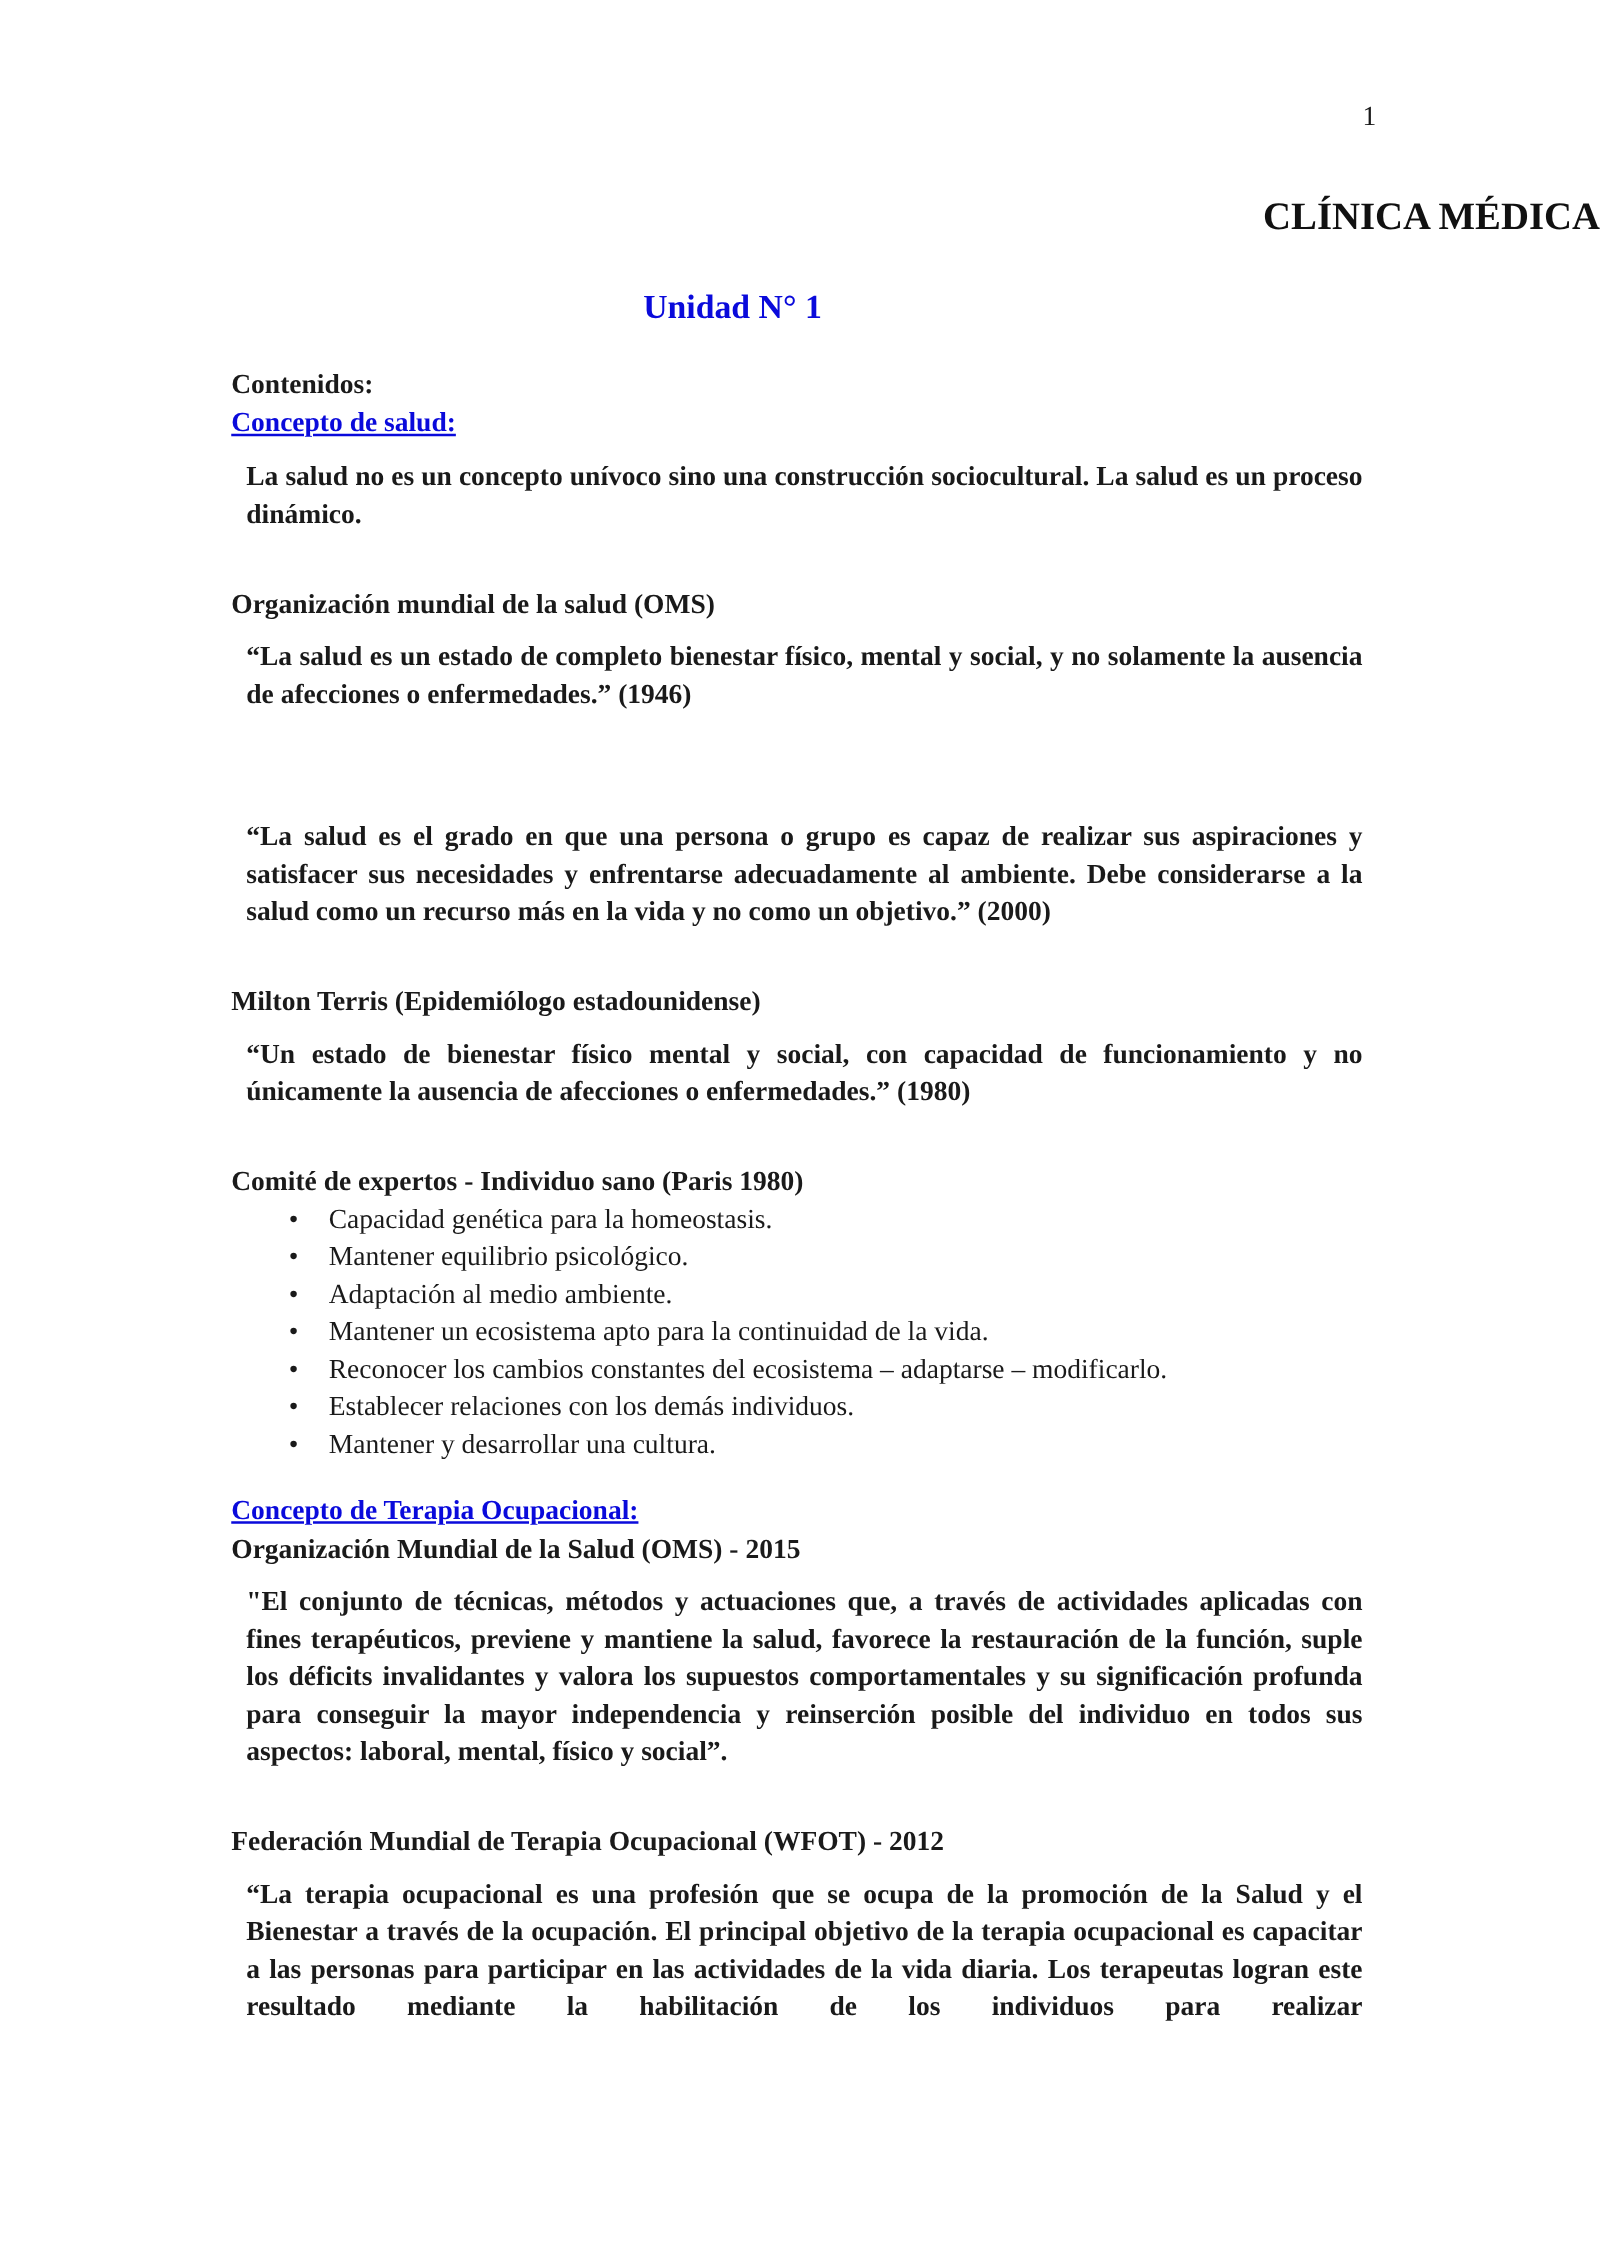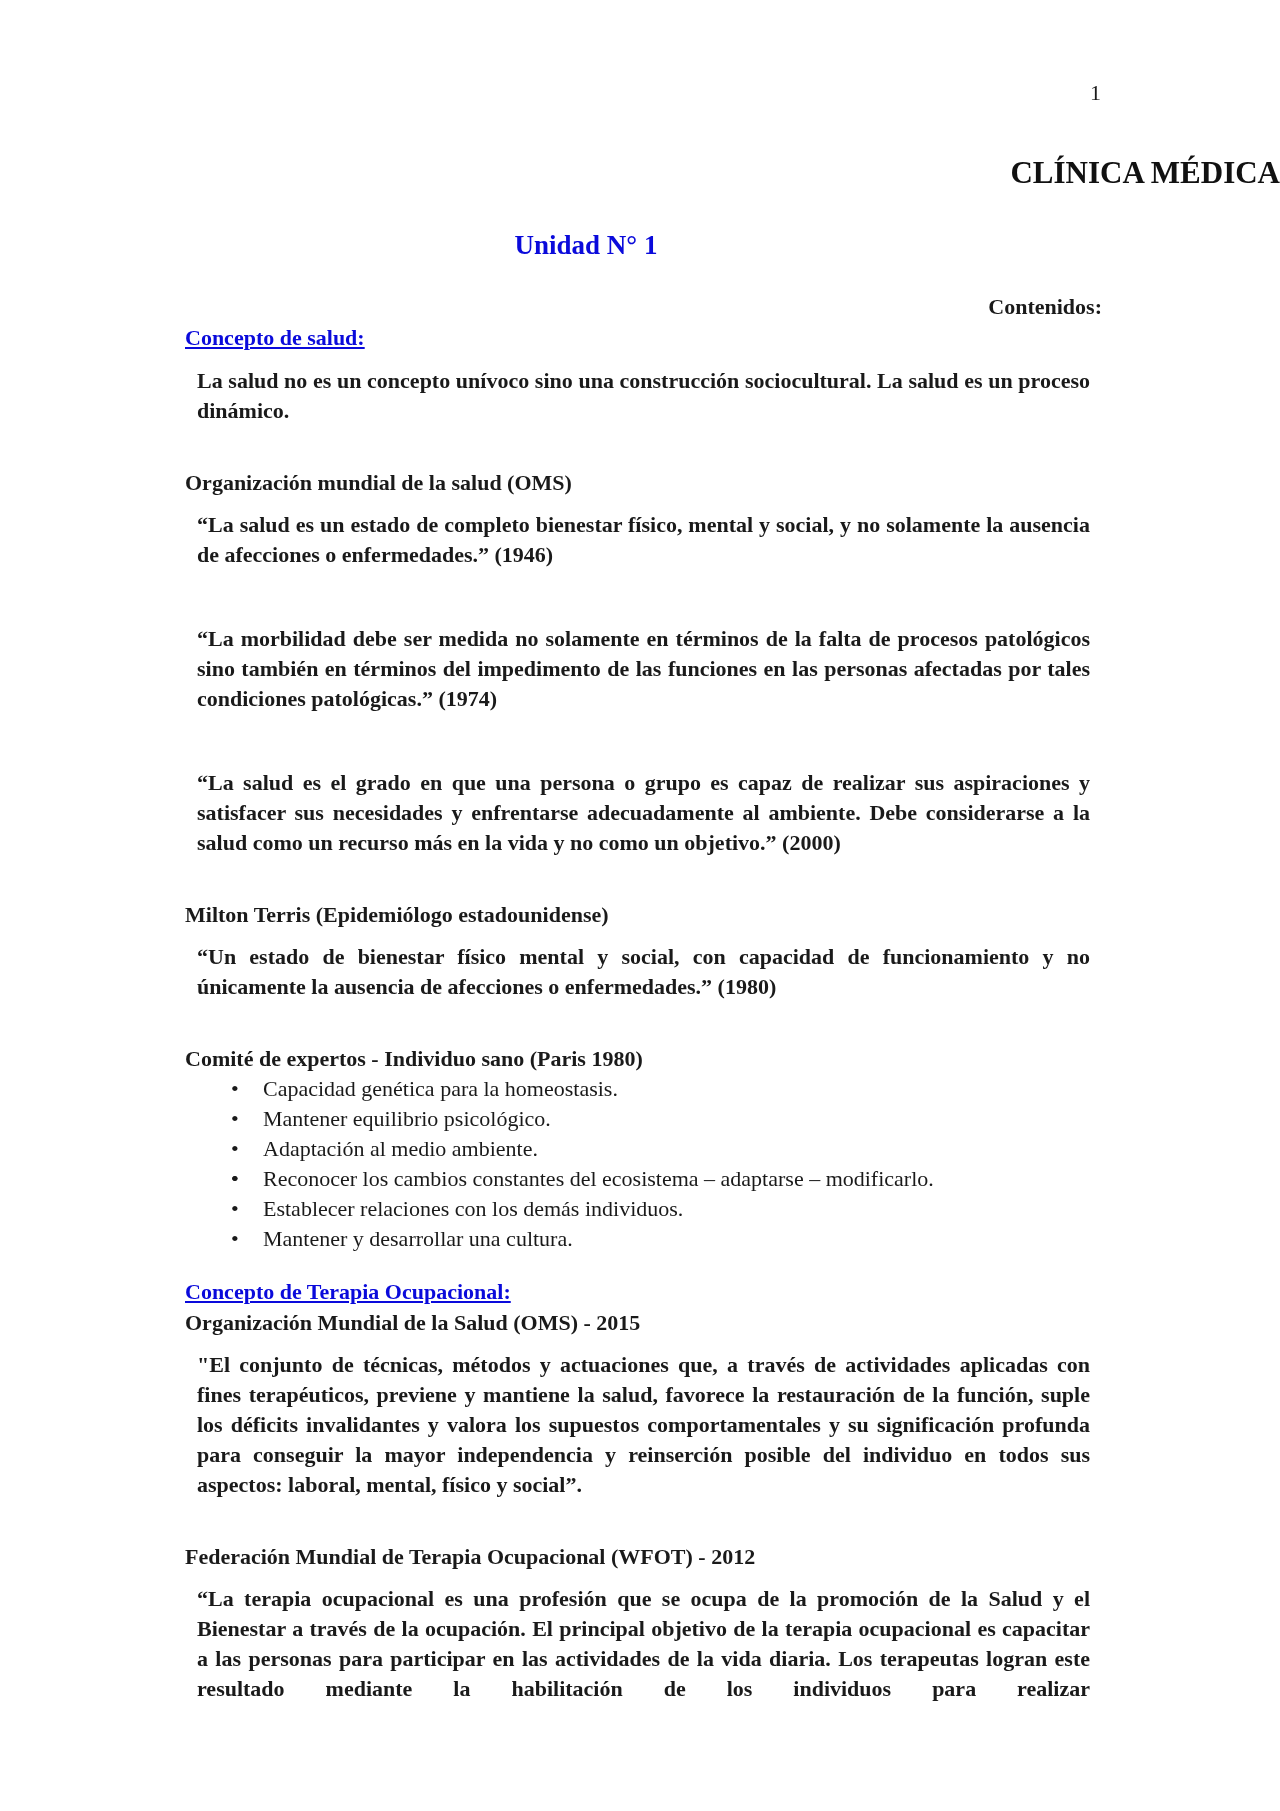"Contenidos:" .contents-label { text-align: right -> none }
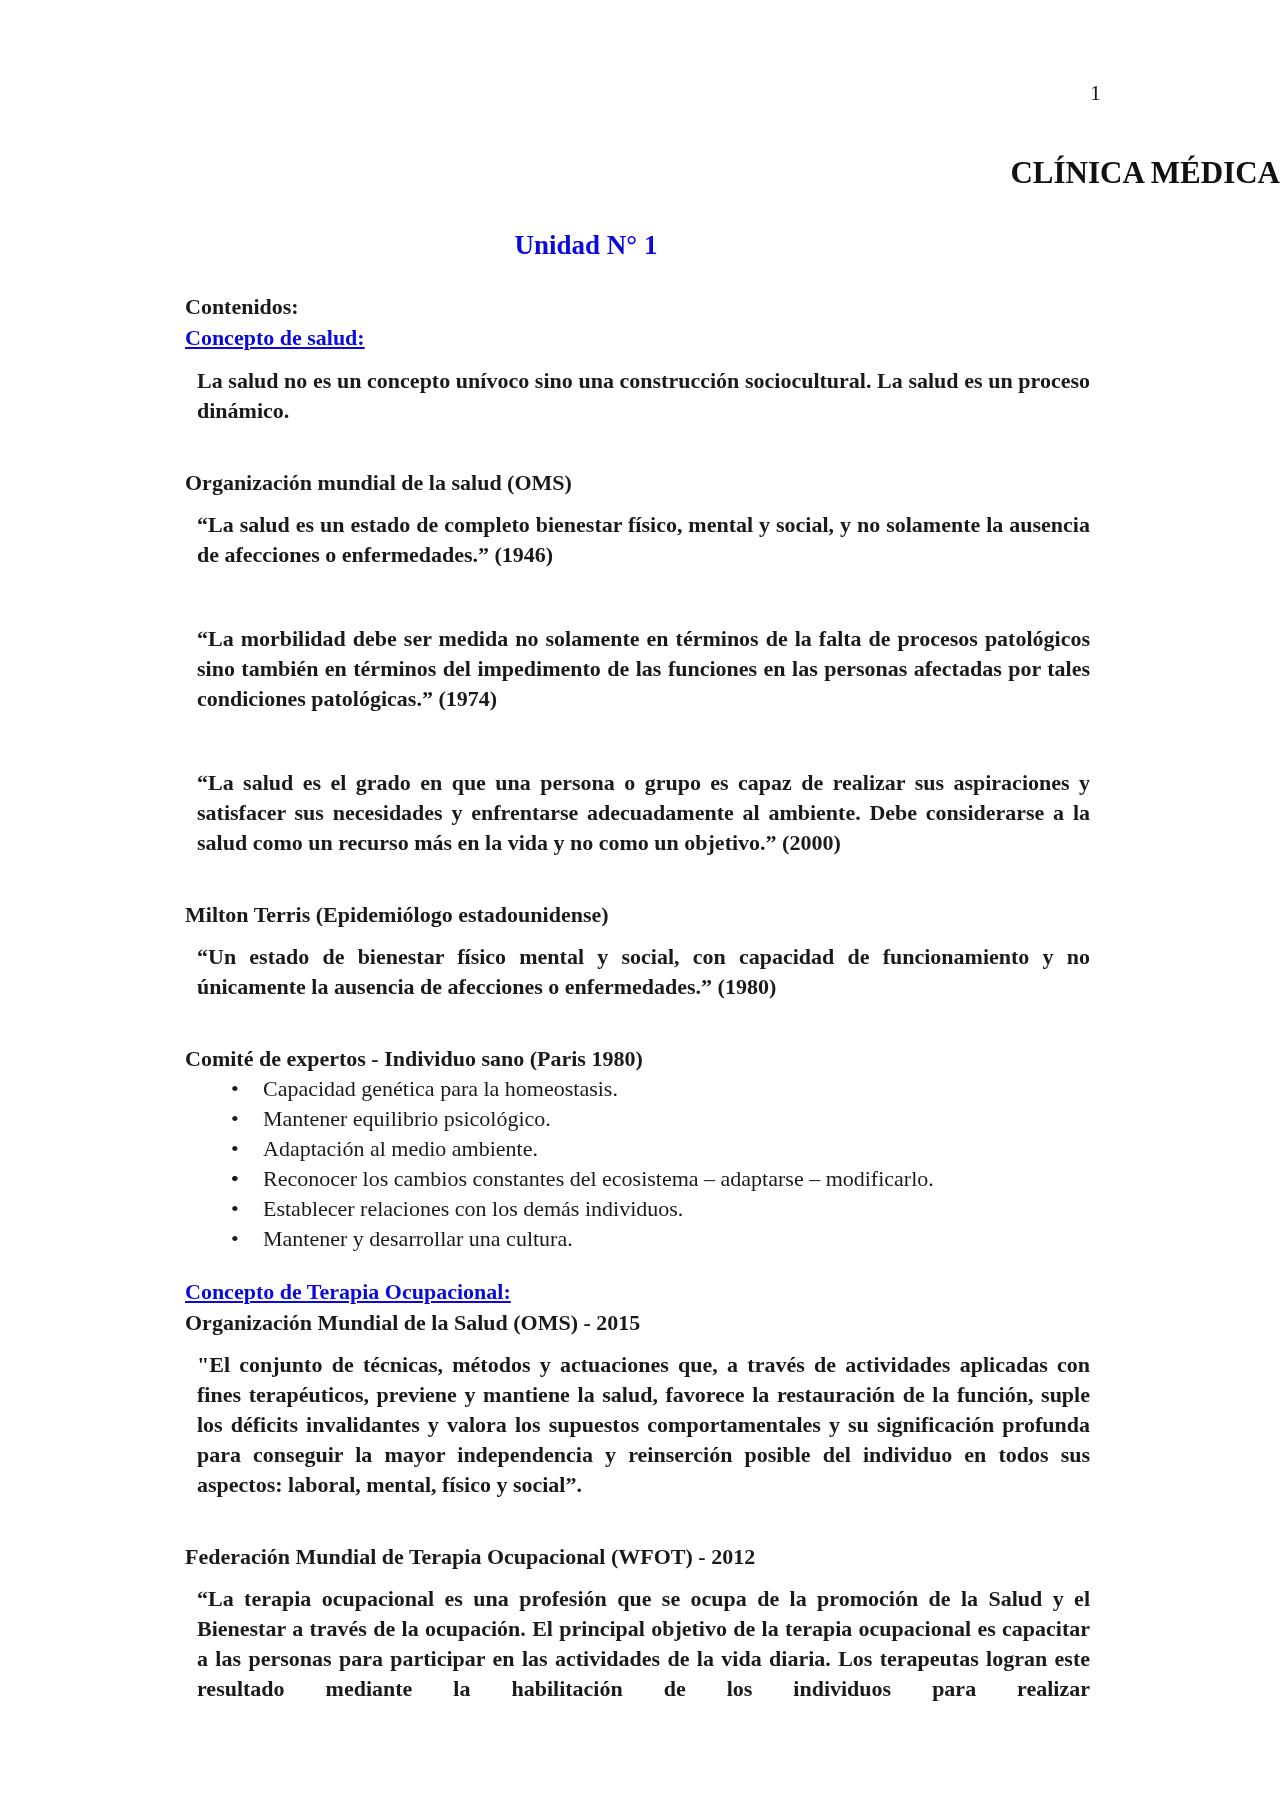"“La morbilidad debe ser medida" p { html: <p>“La morbilidad debe ser medida no solamente en términos de la falta de procesos patológicos sino también en términos del impedimento de las funciones en las personas afectadas por tales condiciones patológicas.” (1974)</p> -> none }
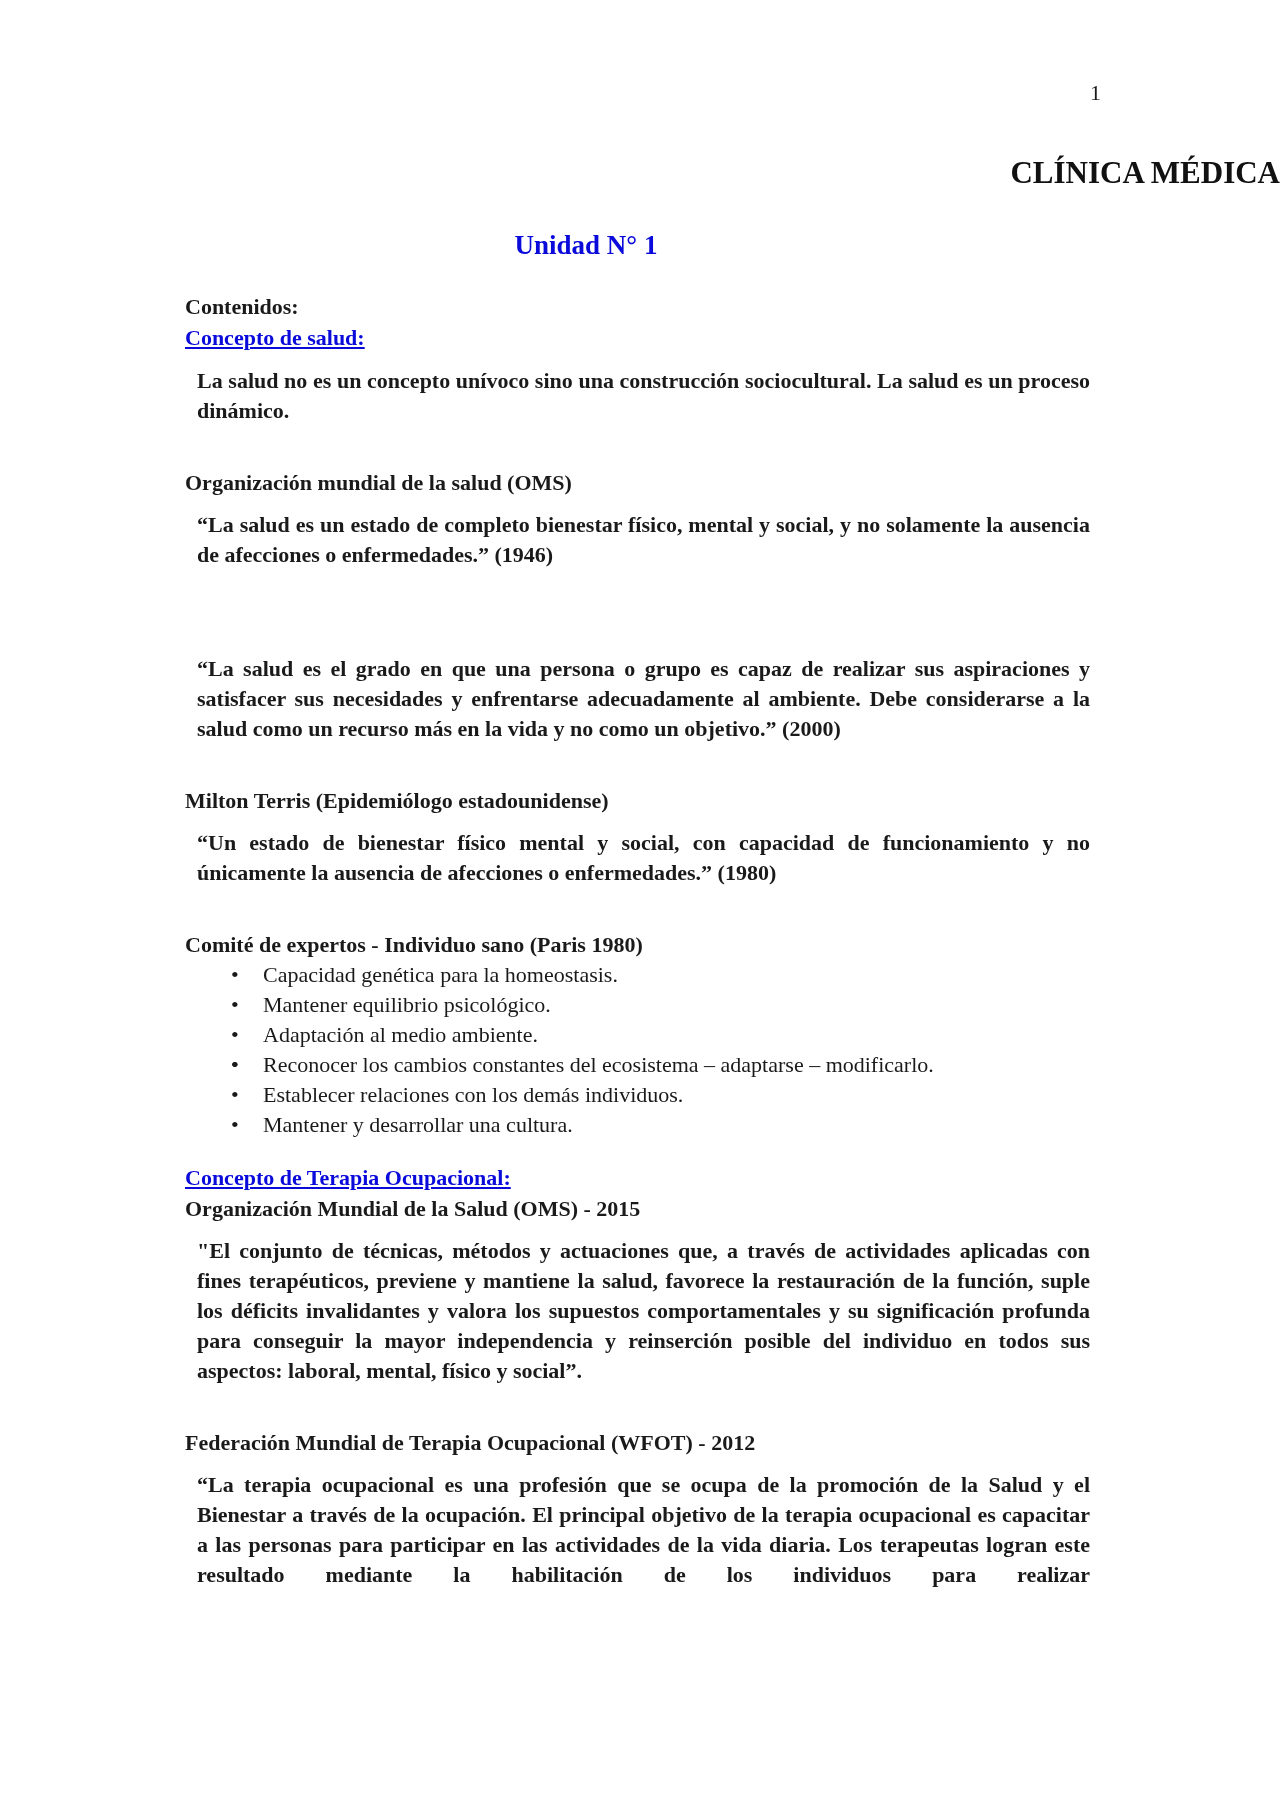"Mantener un ecosistema apto para" span { html: none -> <span>Mantener un ecosistema apto para la continuidad de la vida.</span> }
